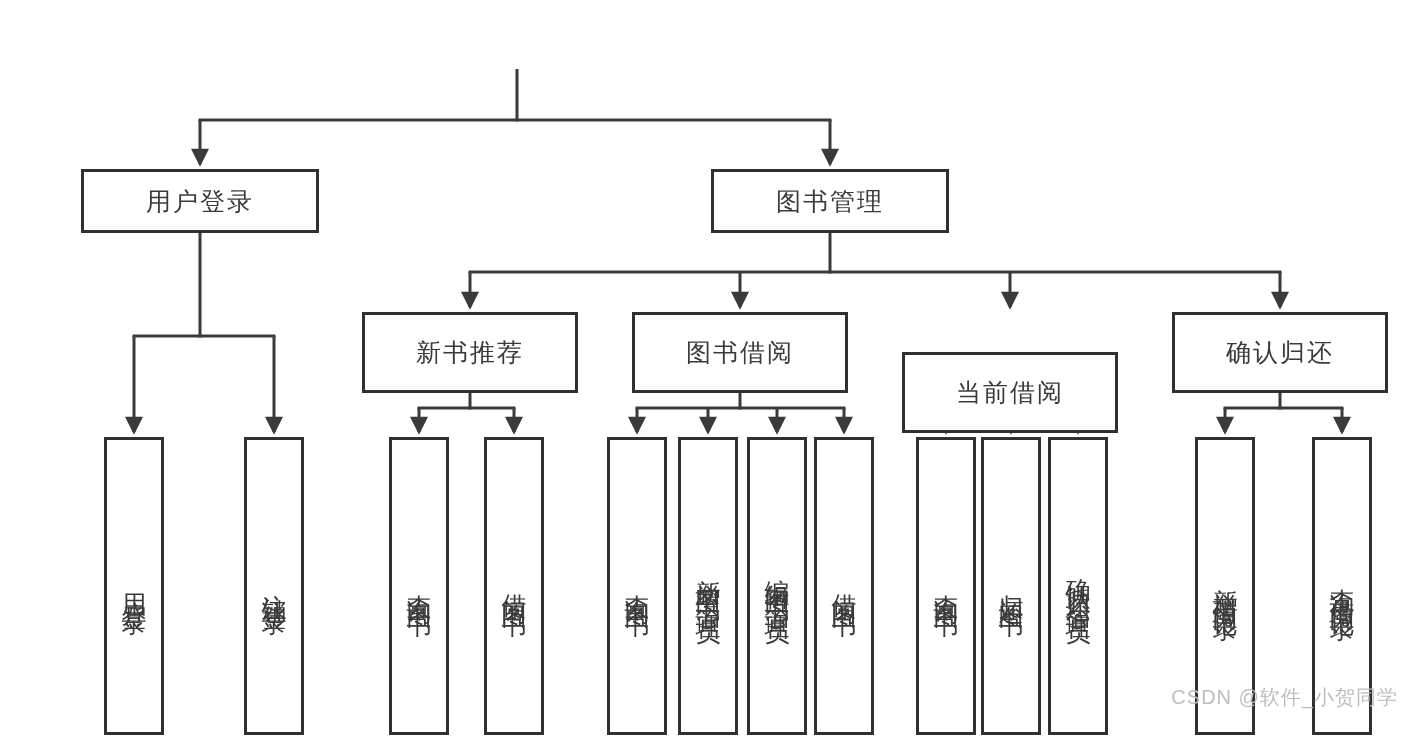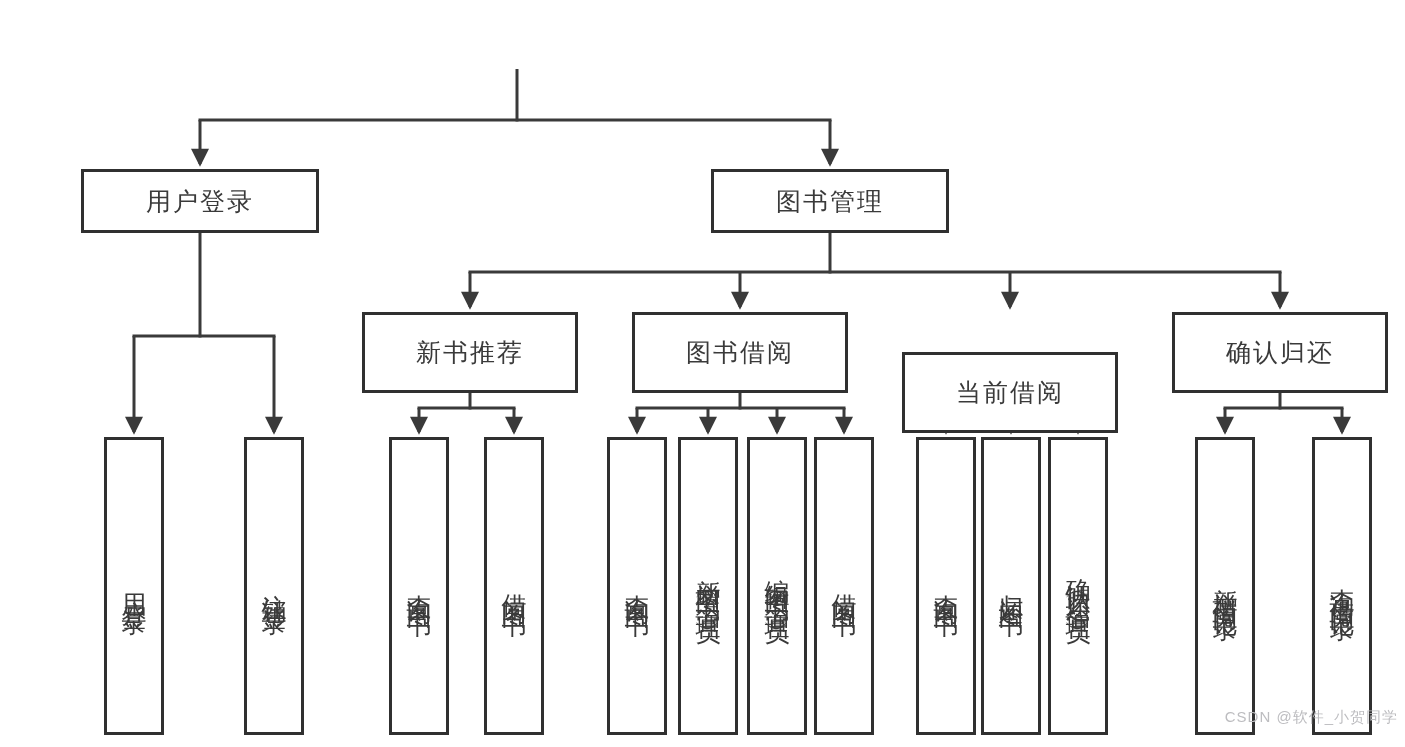"CSDN @软件_小贺同学" .watermark { font-size: 15px -> 20px; top: 708px -> 684px }
